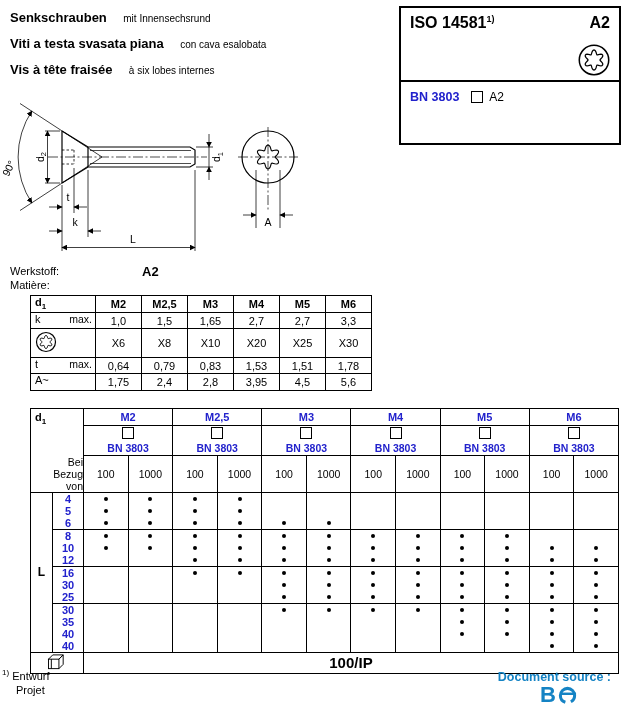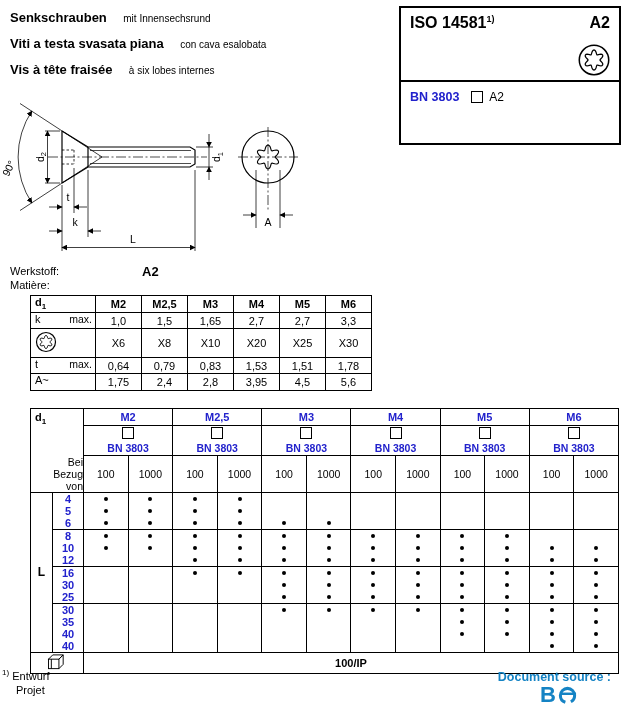"100/IP" .avail td.ip { font-size: 11px -> 15px }
